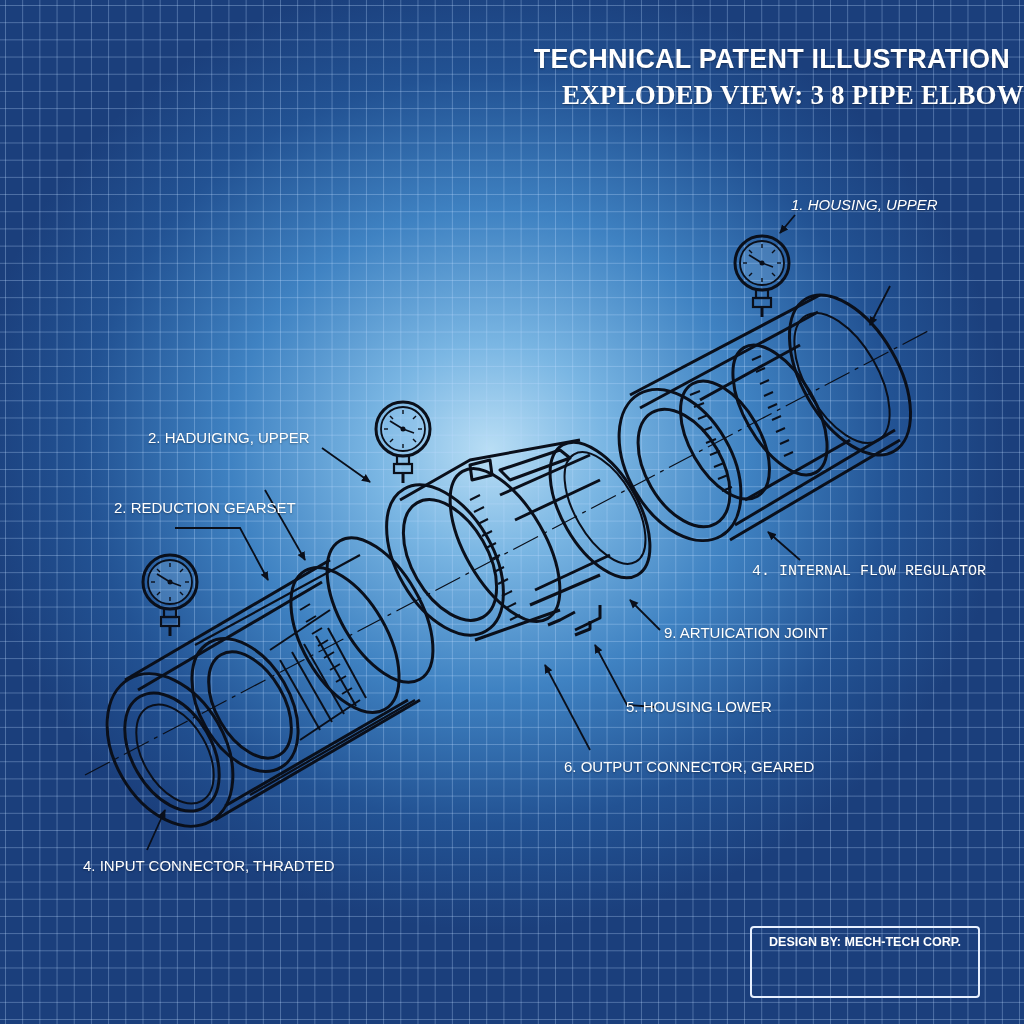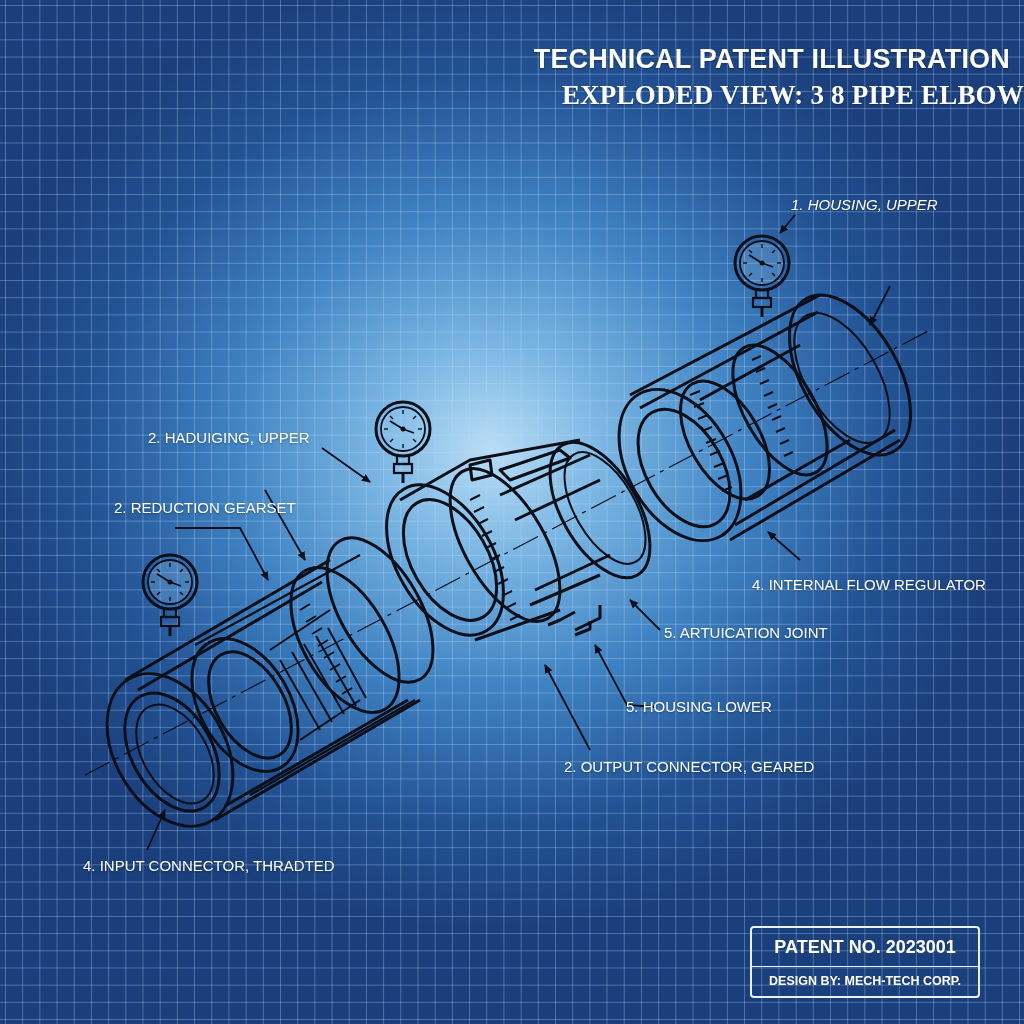"4. INTERNAL FLOW REGULATOR" div.label { font-family: none -> Liberation Mono, monospace; top: 576px -> 563px }
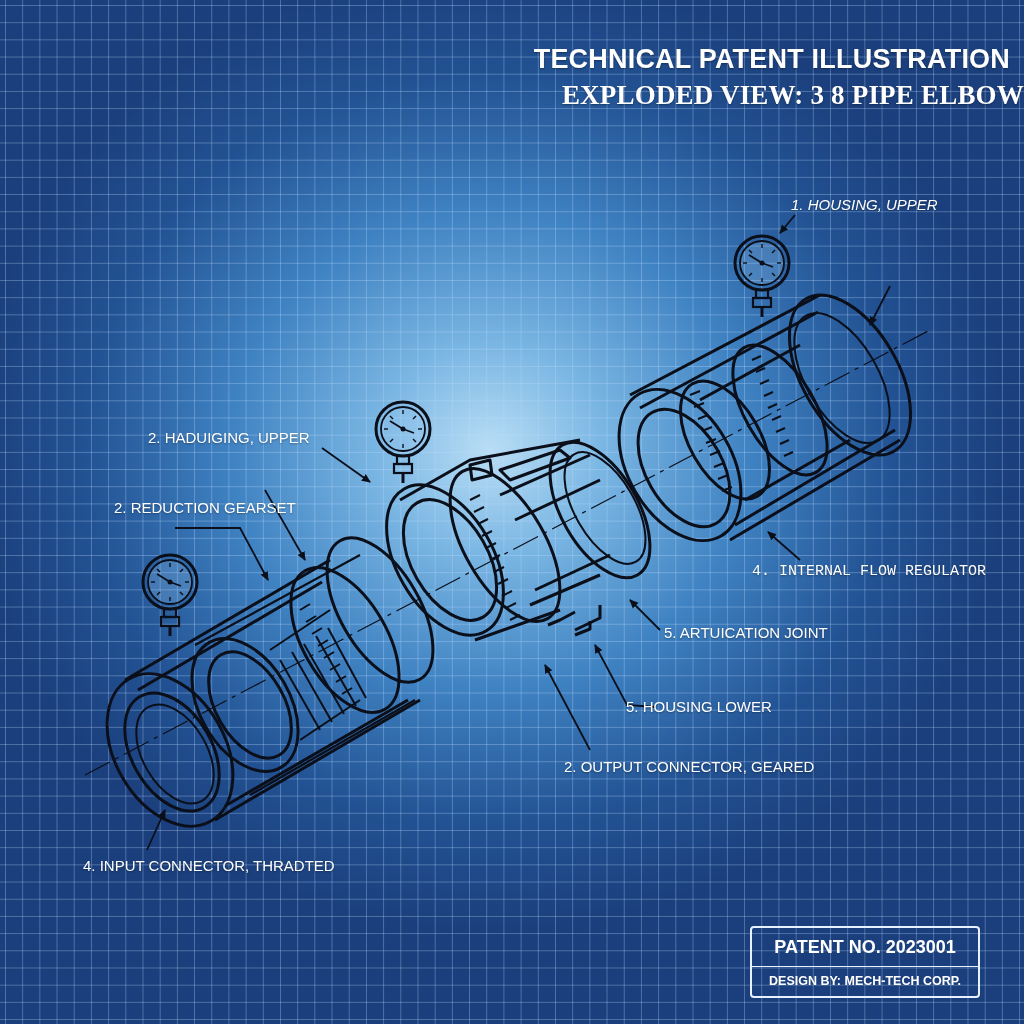"5. ARTUICATION JOINT" div.label { text: 5 -> 9 }
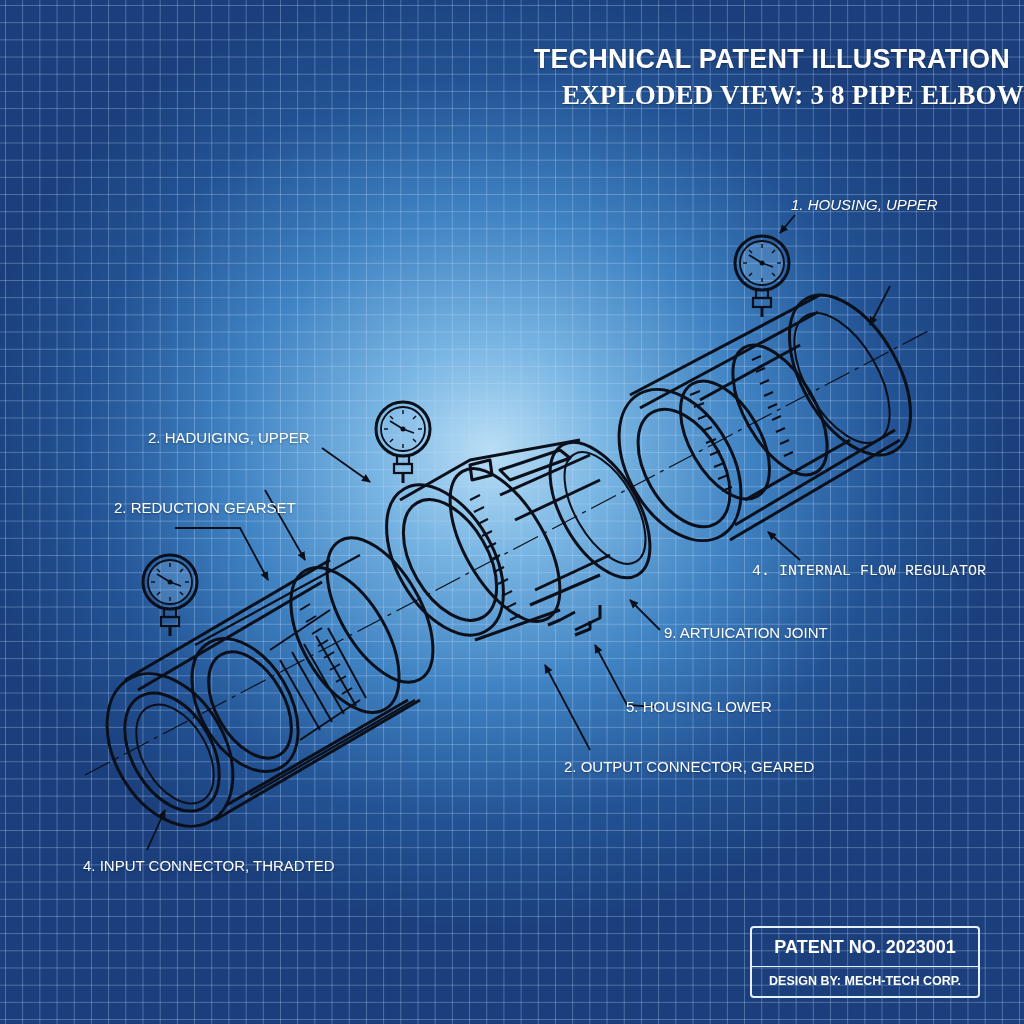"2. OUTPUT CONNECTOR, GEARED" div.label { text: 2 -> 6 }
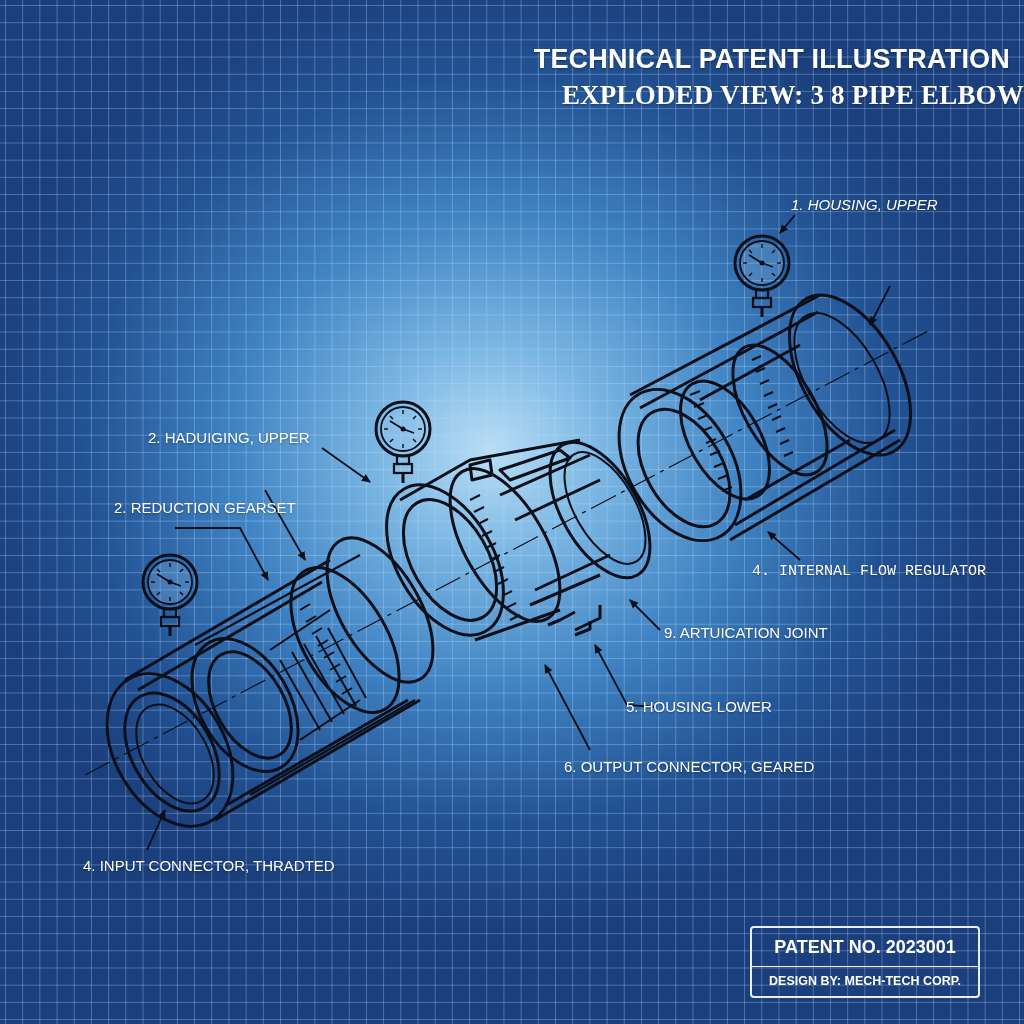"PATENT NO. 2023001" div.patent-no { html: <div>PATENT NO. 2023001</div> -> none }
